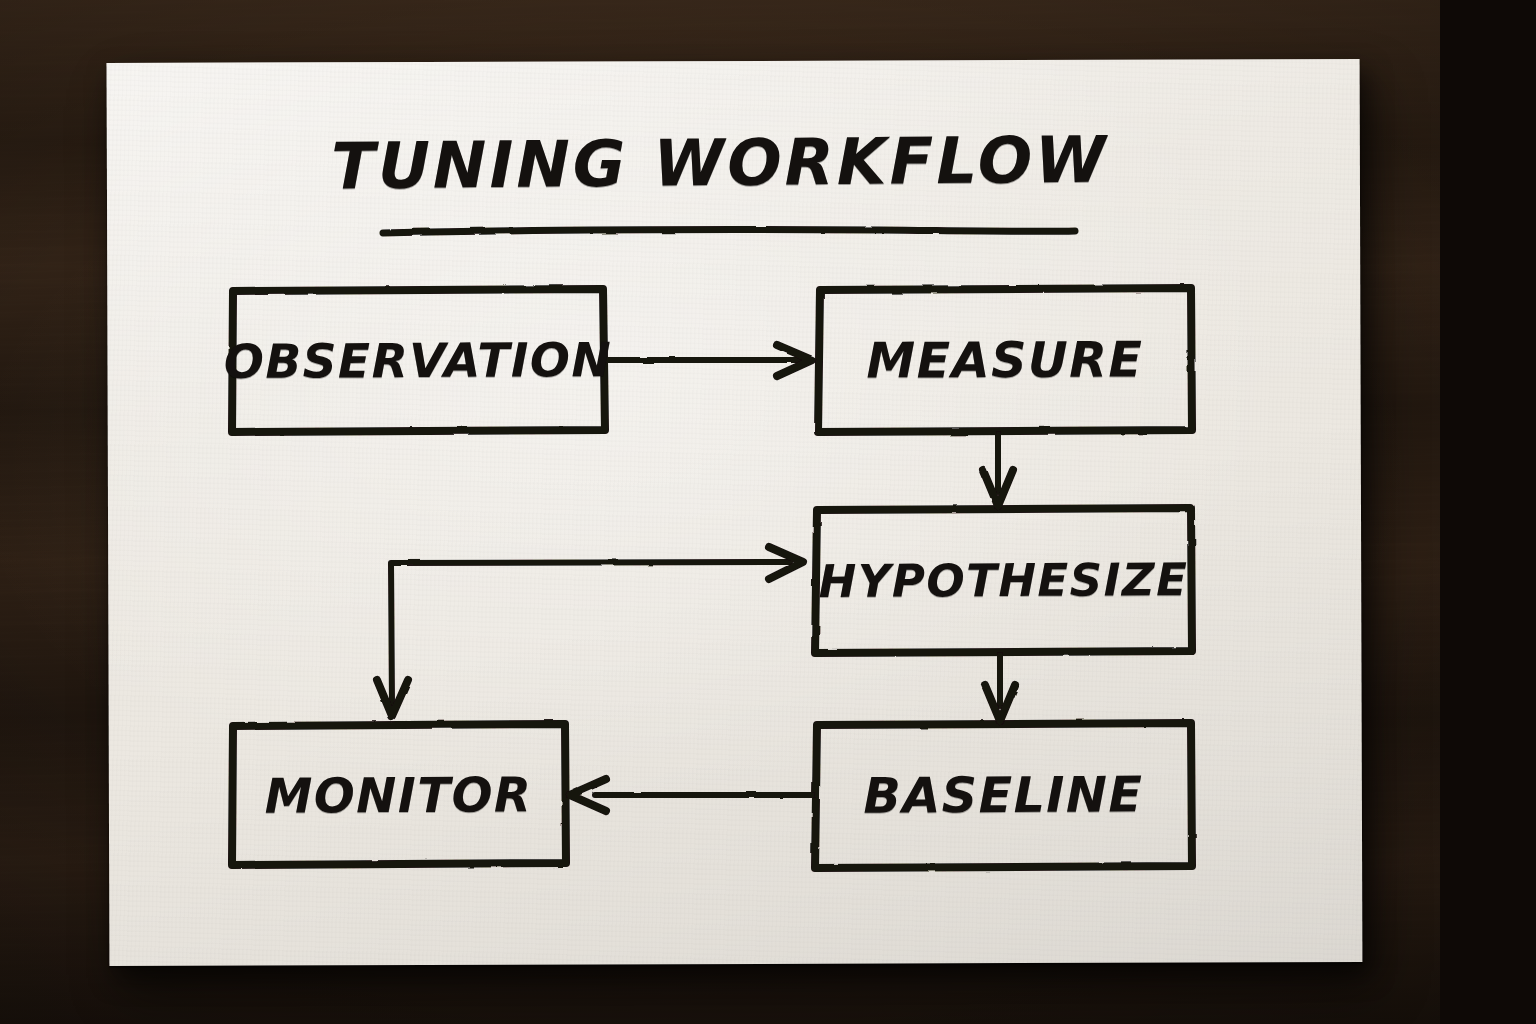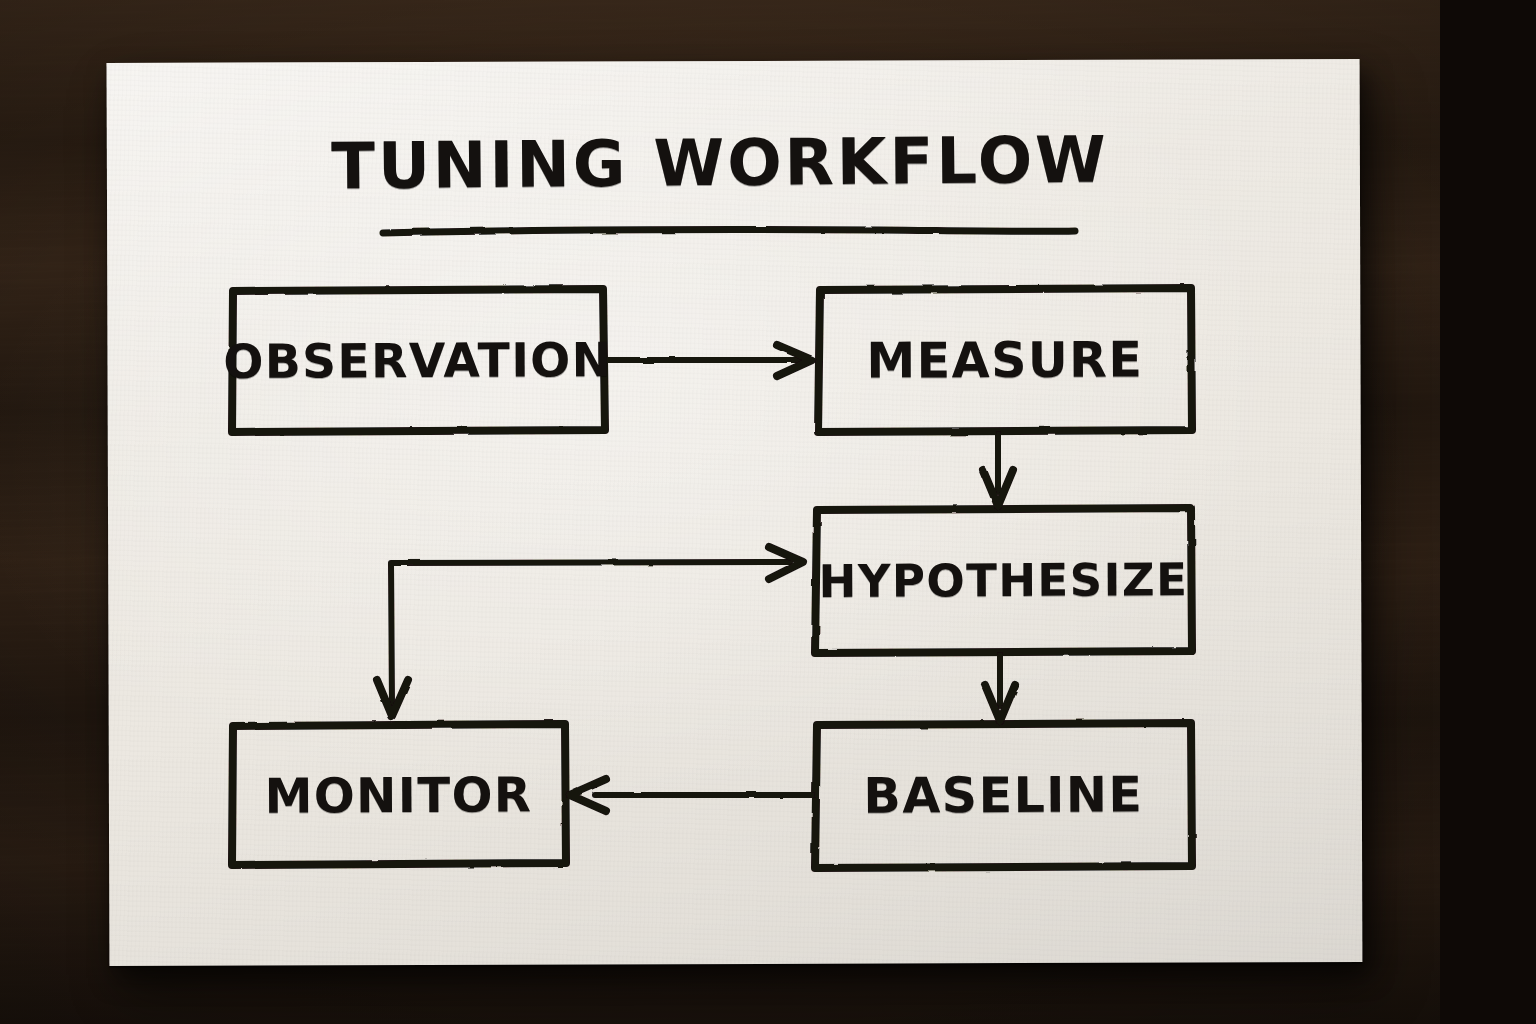"TUNING WORKFLOW" #scene { font-style: none -> italic }
